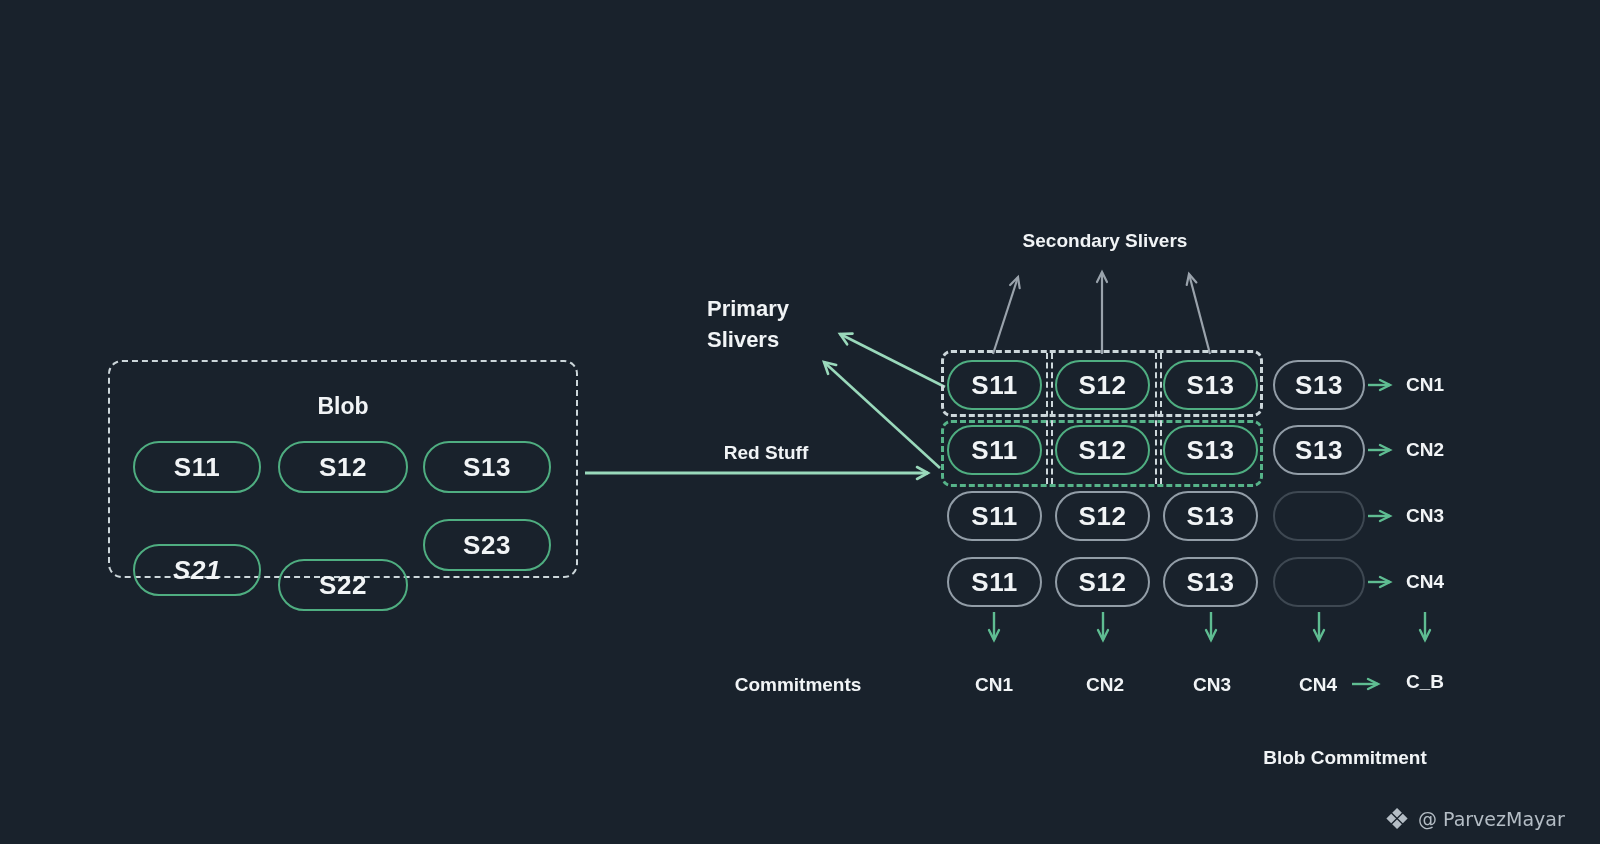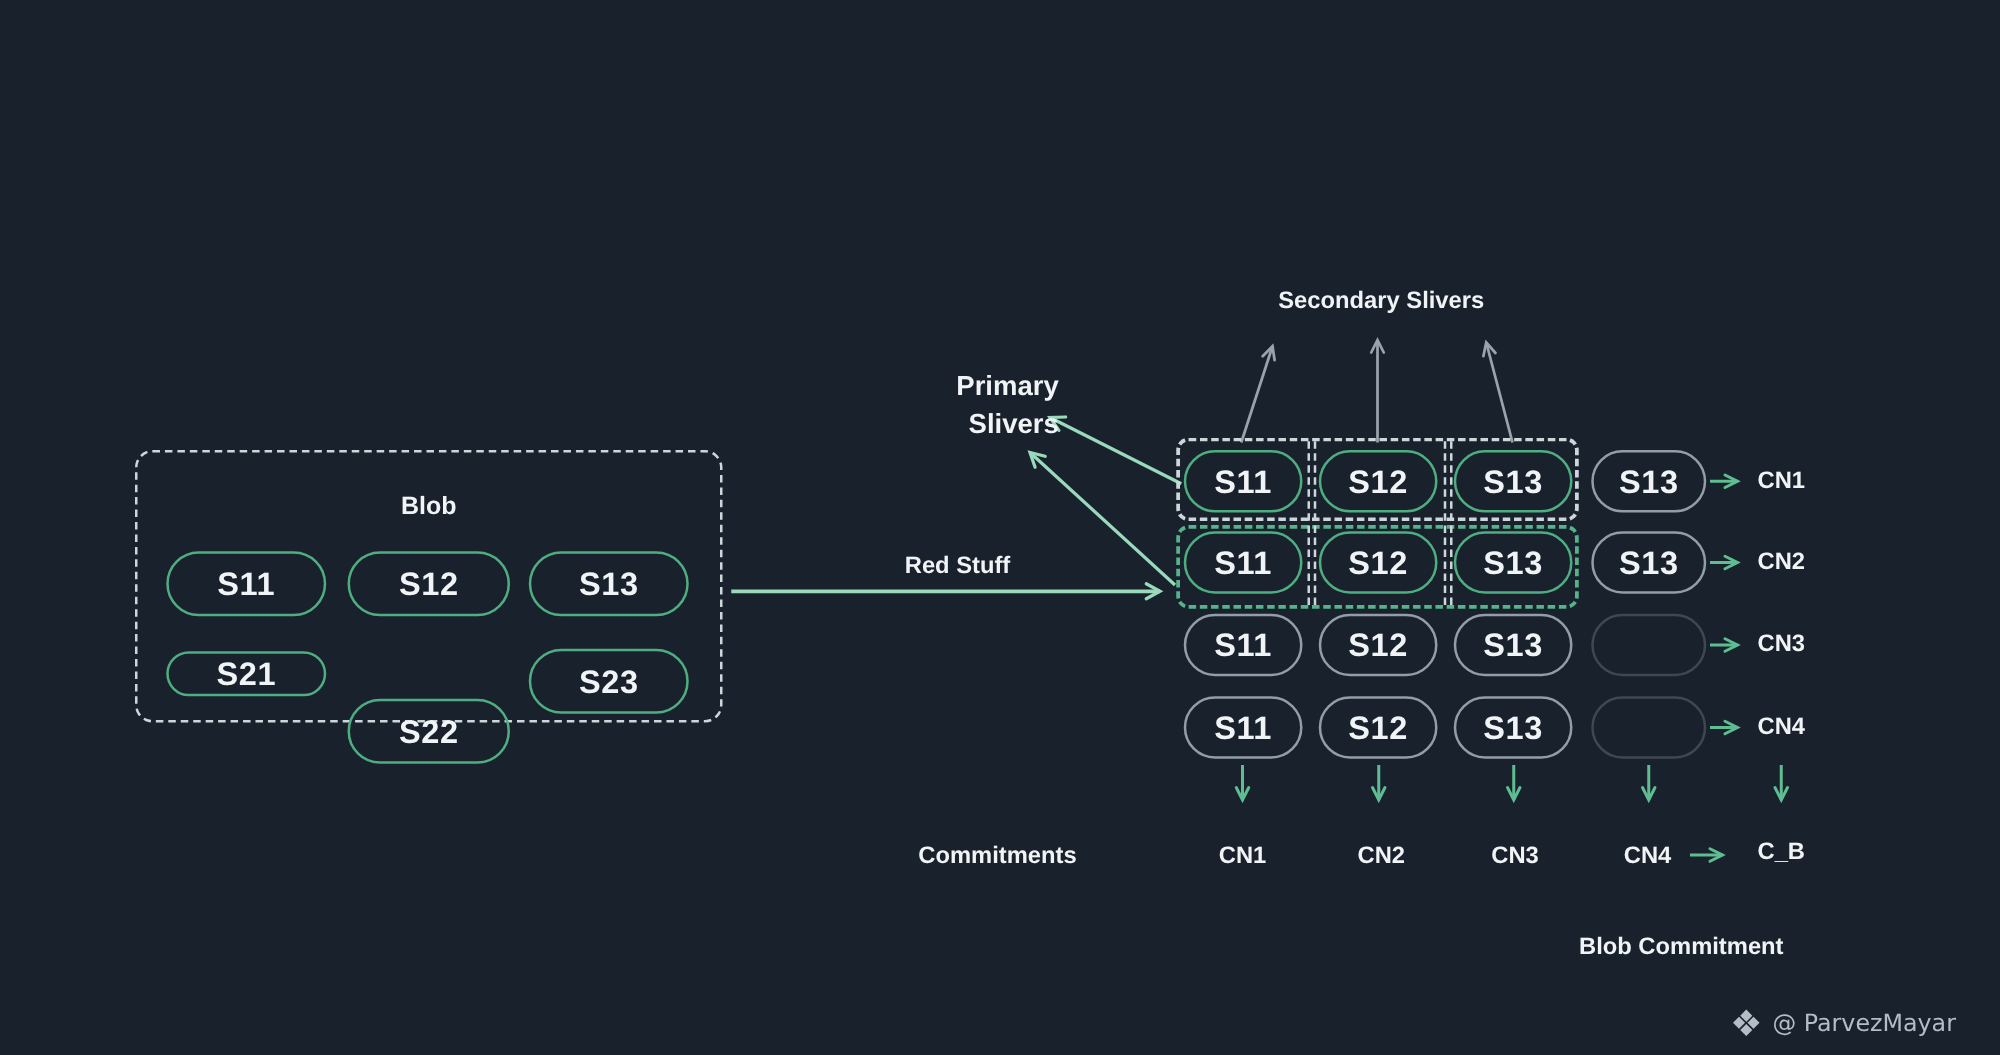"Primary Slivers" #primary-label { text-align: right -> left }
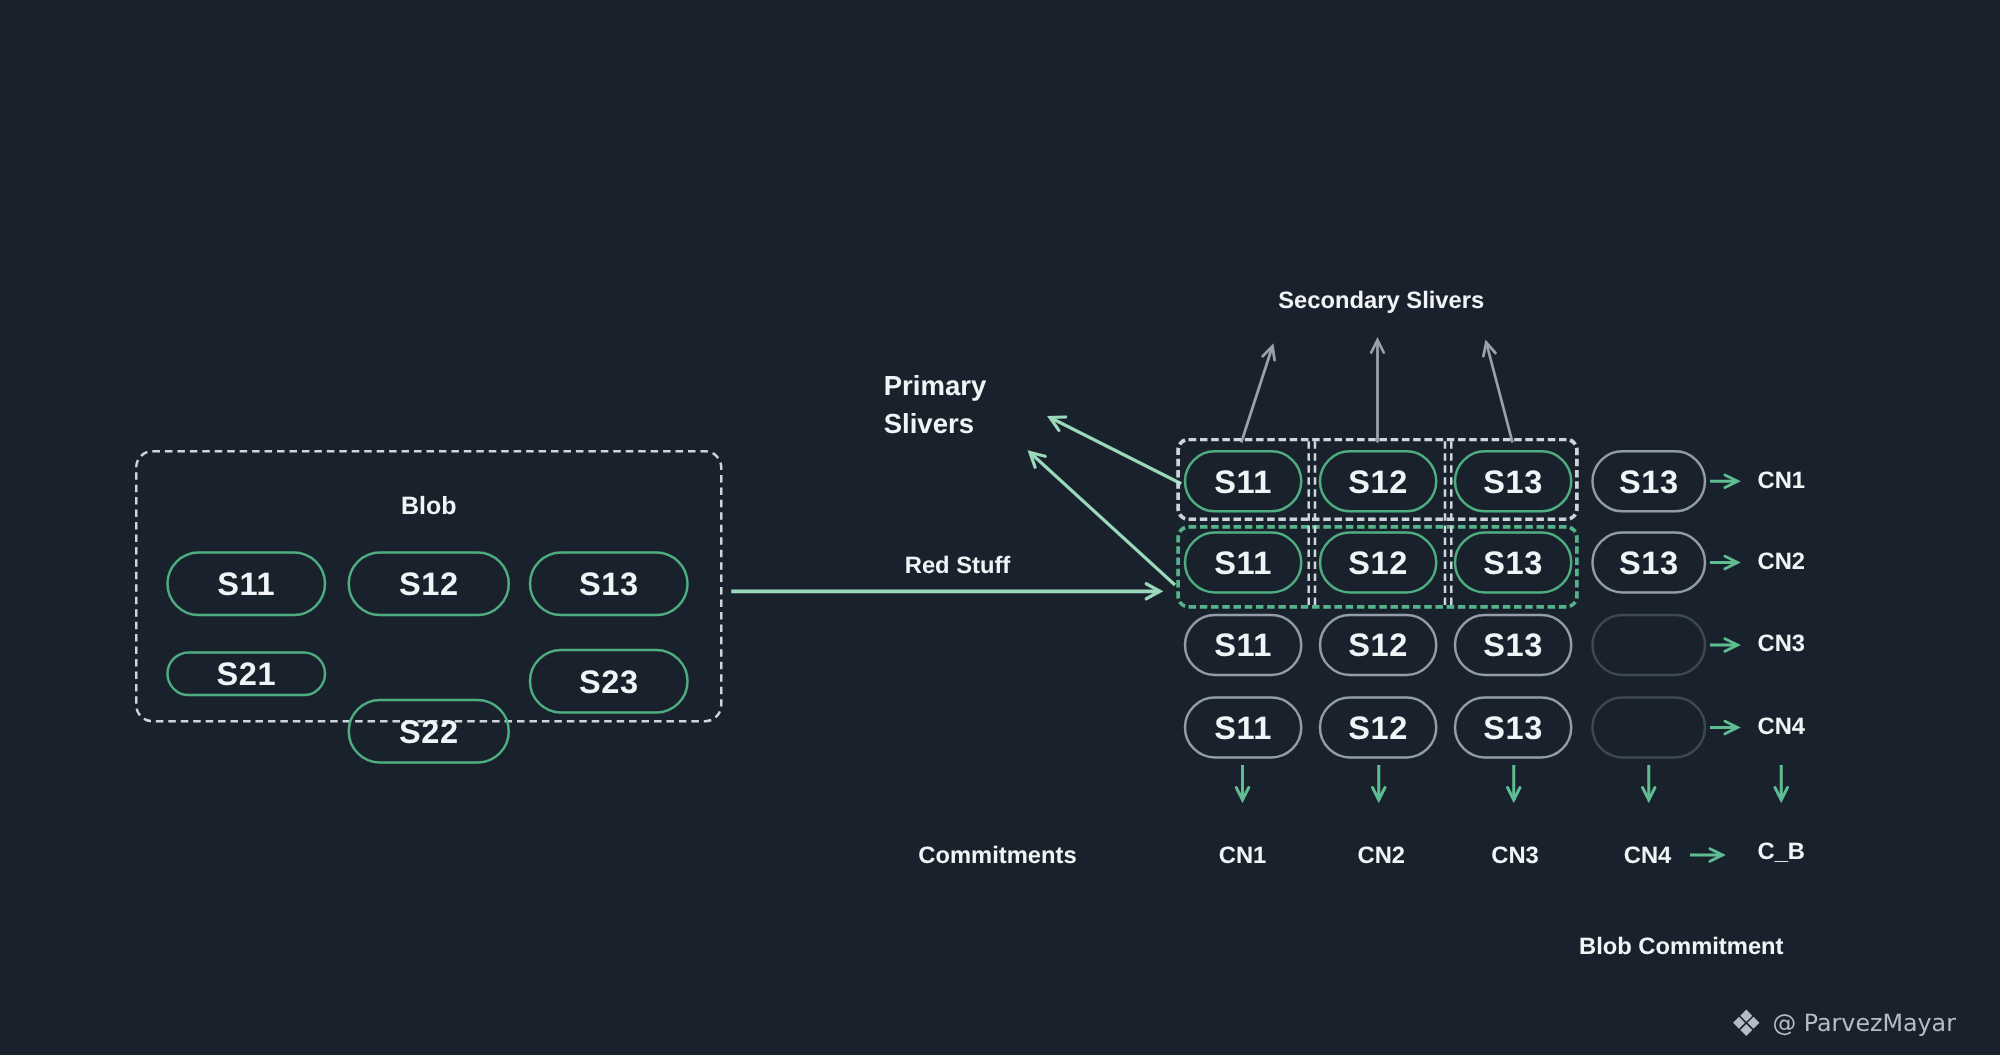"Blob" div.lbl { font-size: 20px -> 23px }
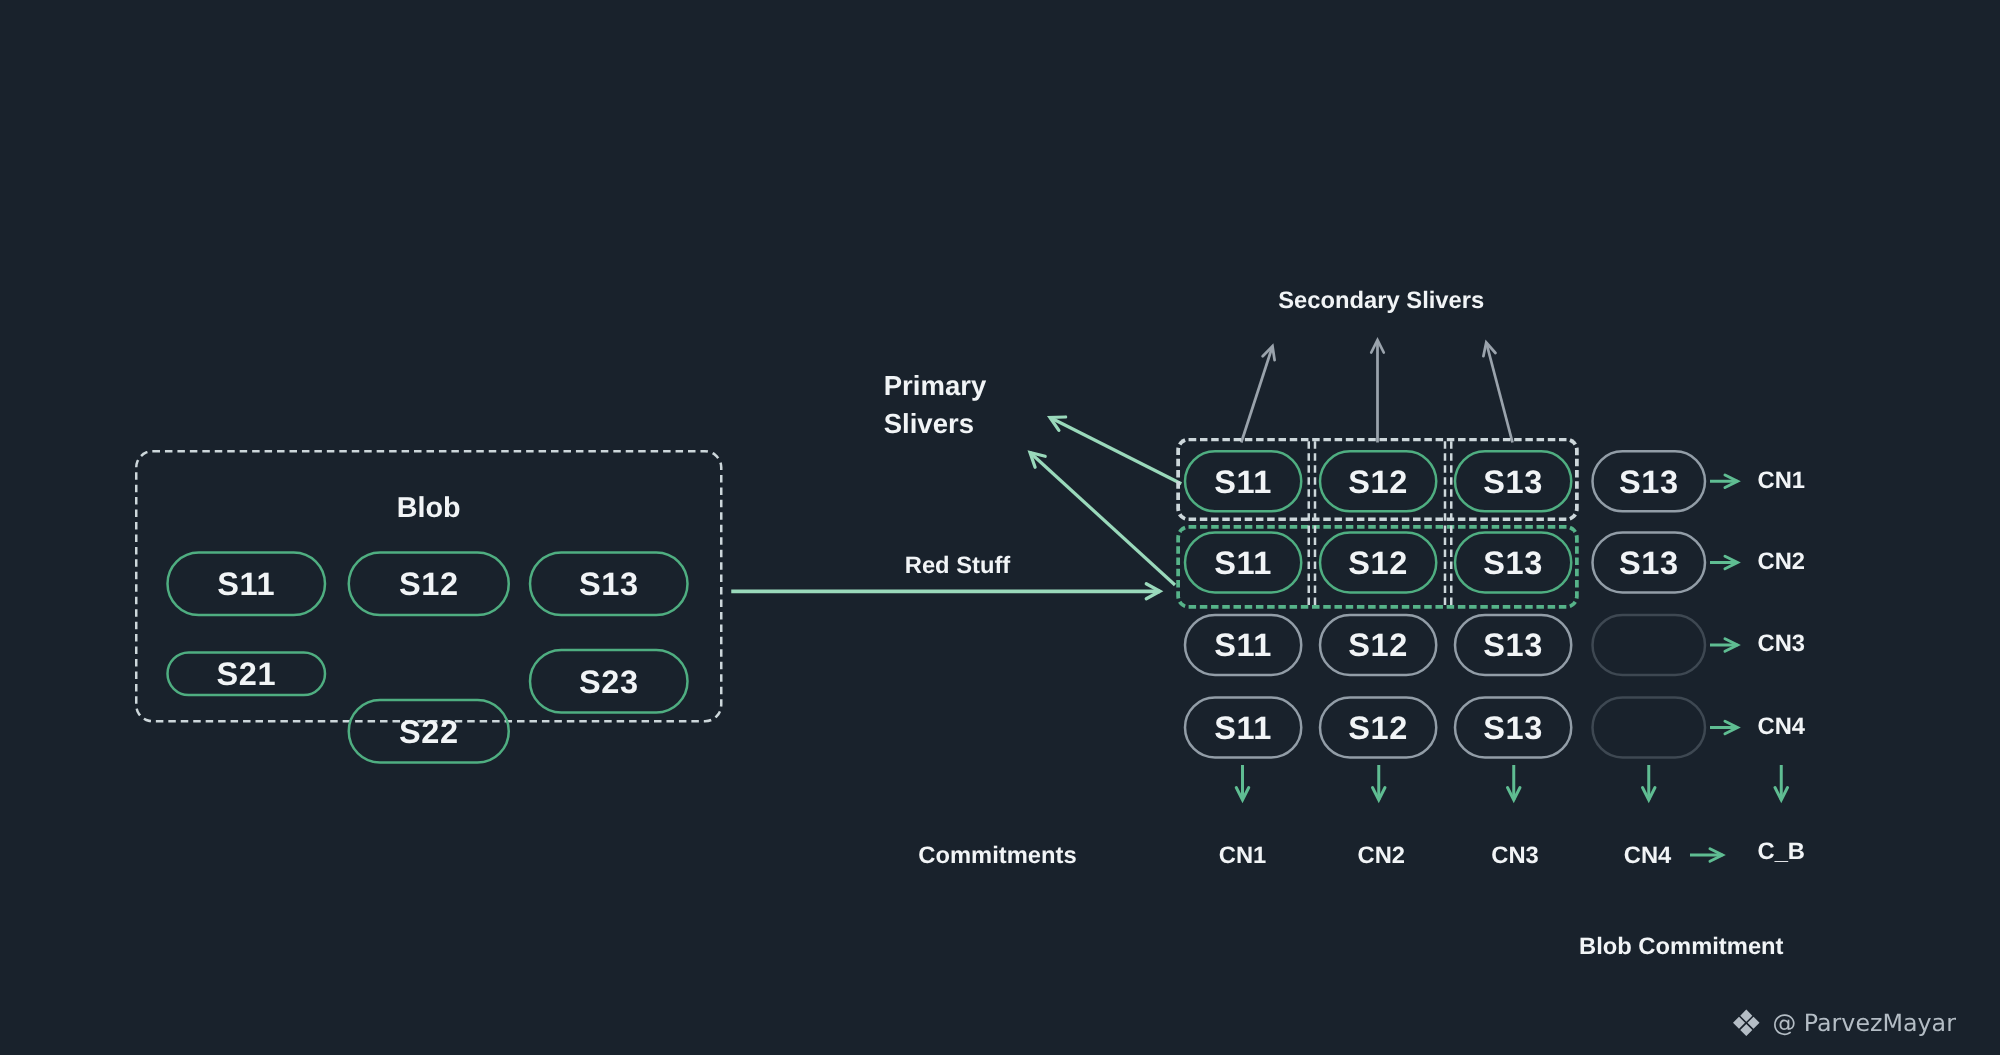"S21" div.pill { font-style: none -> italic; height: 36px -> 52px; top: 521px -> 544px }
